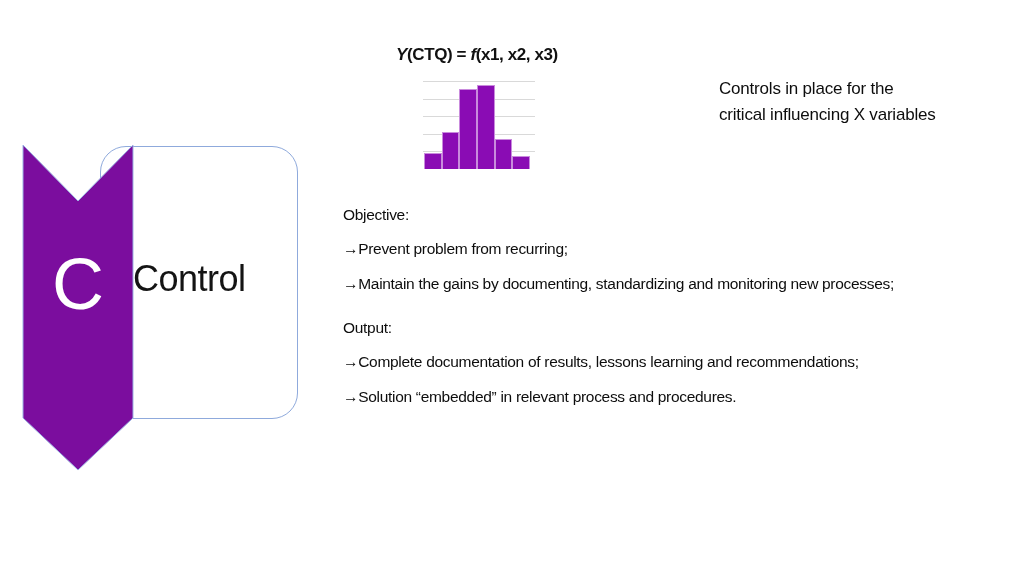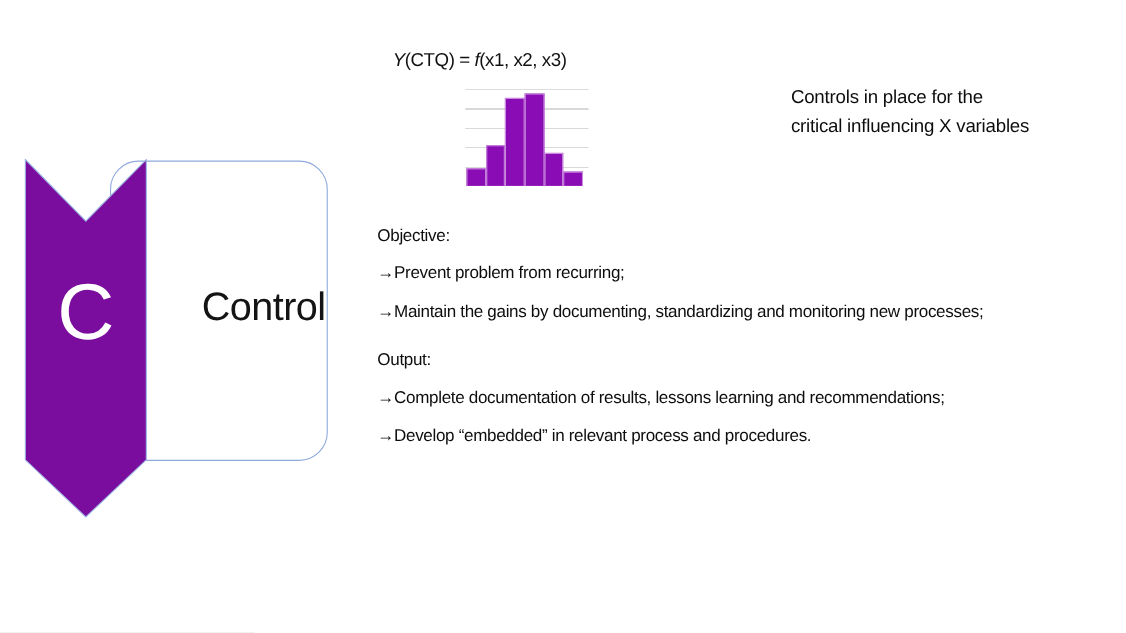"Y(CTQ) = f(x1, x2, x3)" .formula { font-weight: normal -> bold; text-align: left -> center }
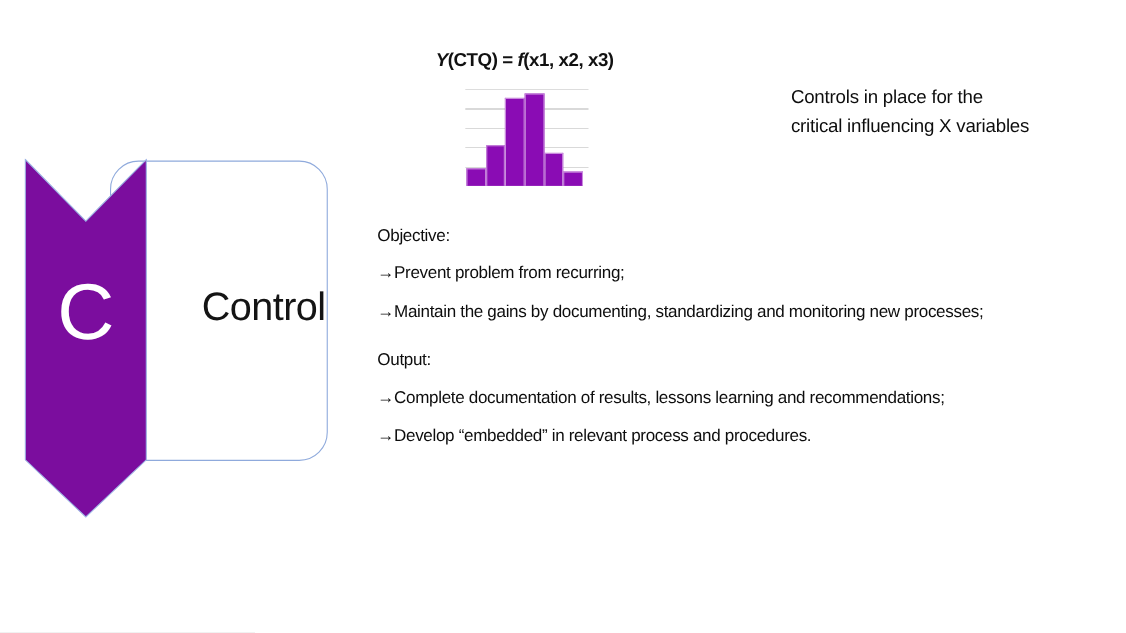"Control" .label-text { text-align: right -> left }
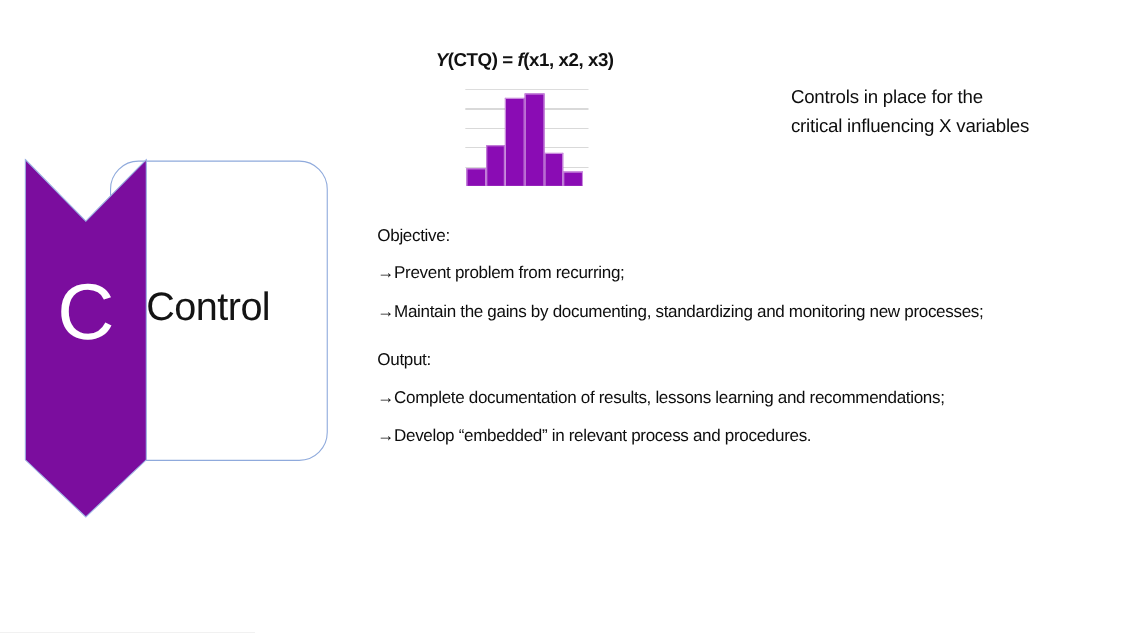"Develop “embedded” in relevant process" span { text: Develop -> Solution }
